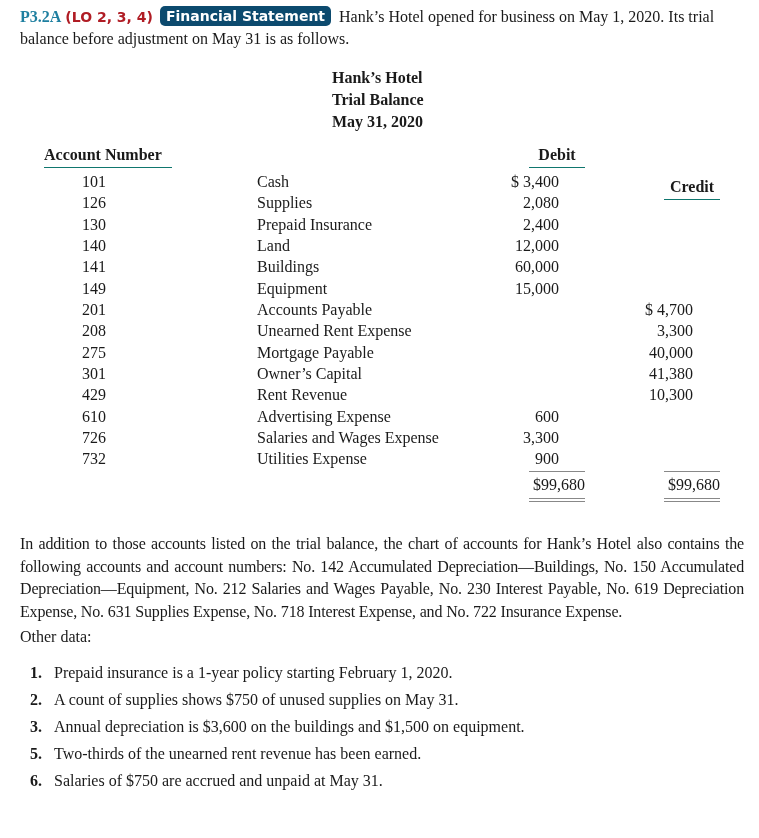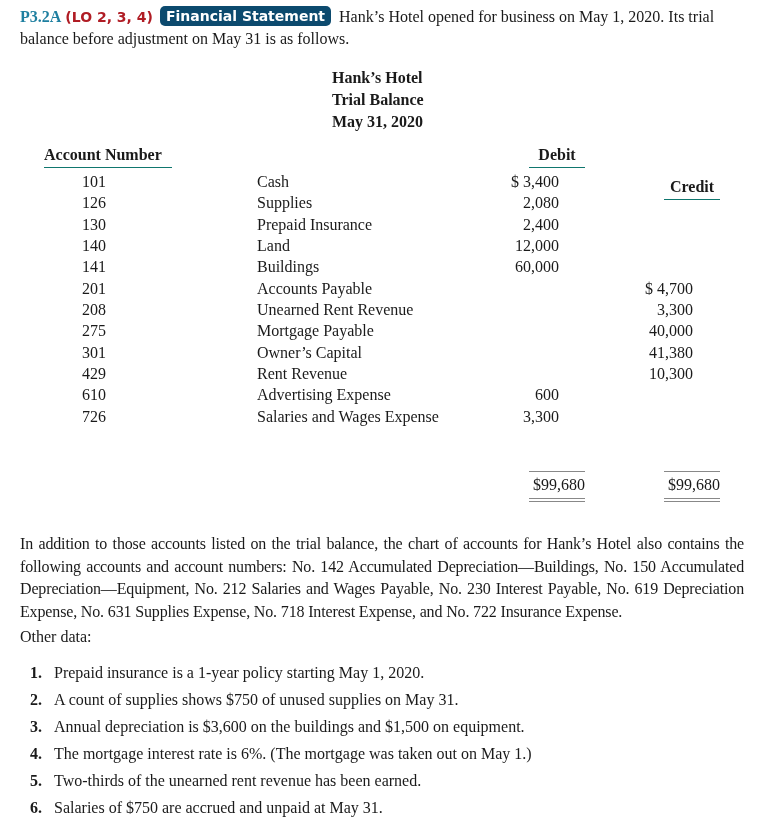"149" div.row { html: none -> <div> <span>149</span> <span>Equipment</span> <span>15,000</span> <span></span> </div> }
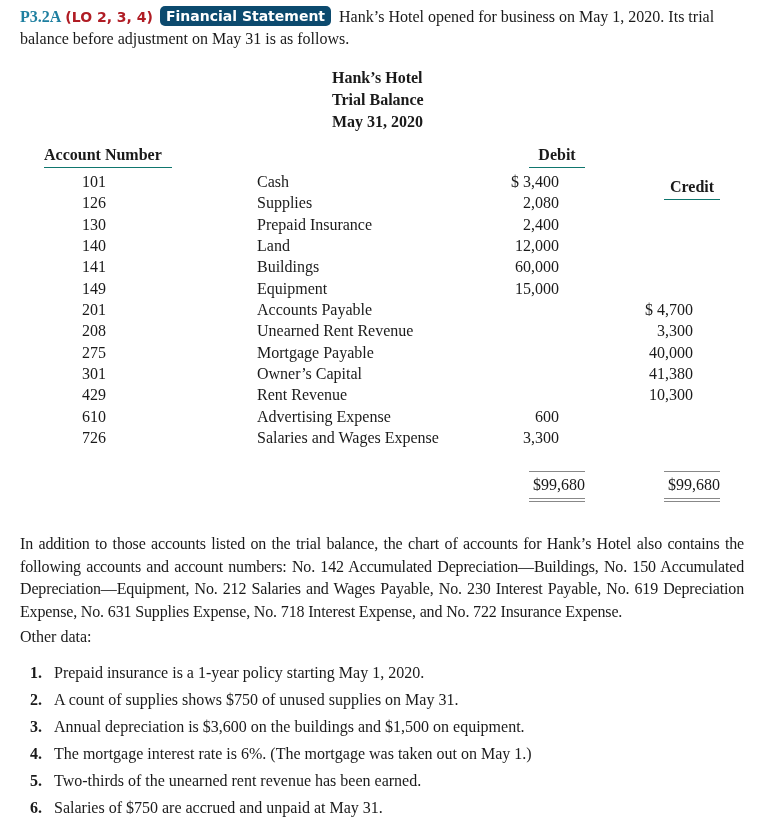"Unearned Rent Revenue" span.name { text: Revenue -> Expense }
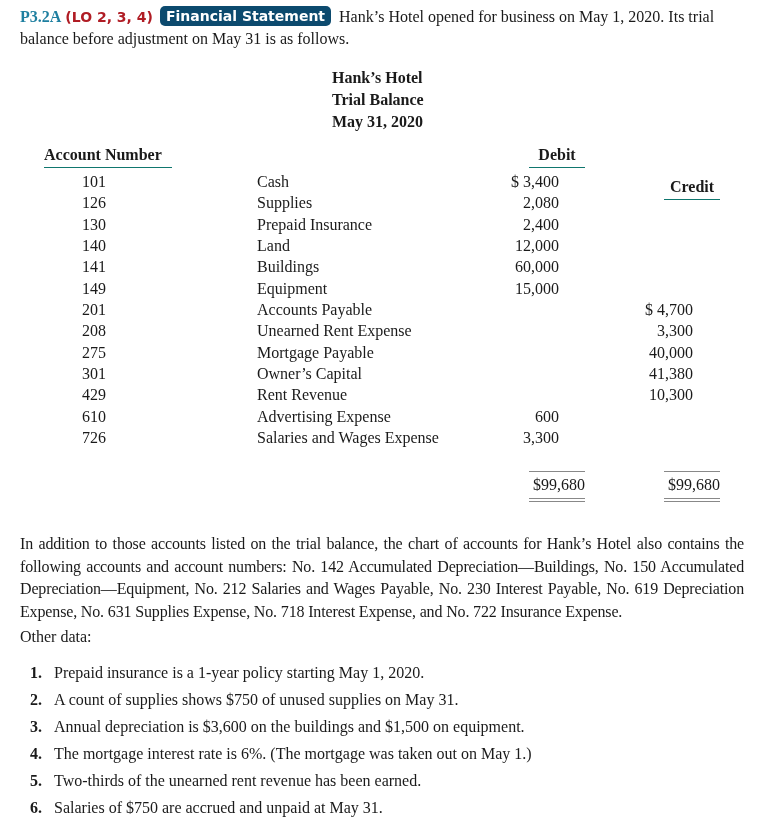"732" div.row { html: none -> <div> <span>732</span> <span>Utilities Expense</span> <span>900</span> <span></span> </div> }
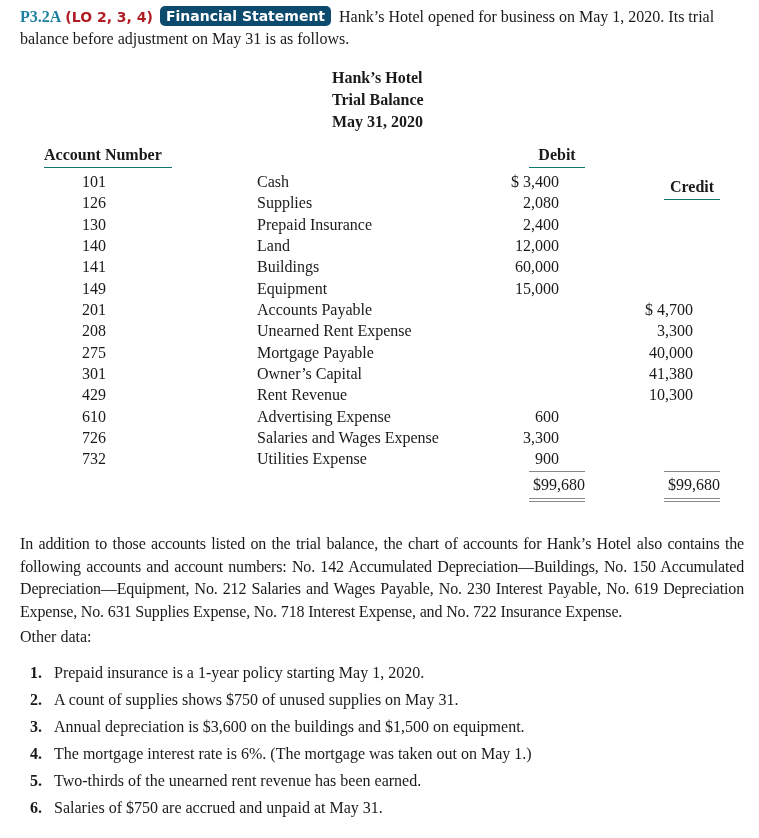"Prepaid insurance is a 1-year" span { text: May -> February }
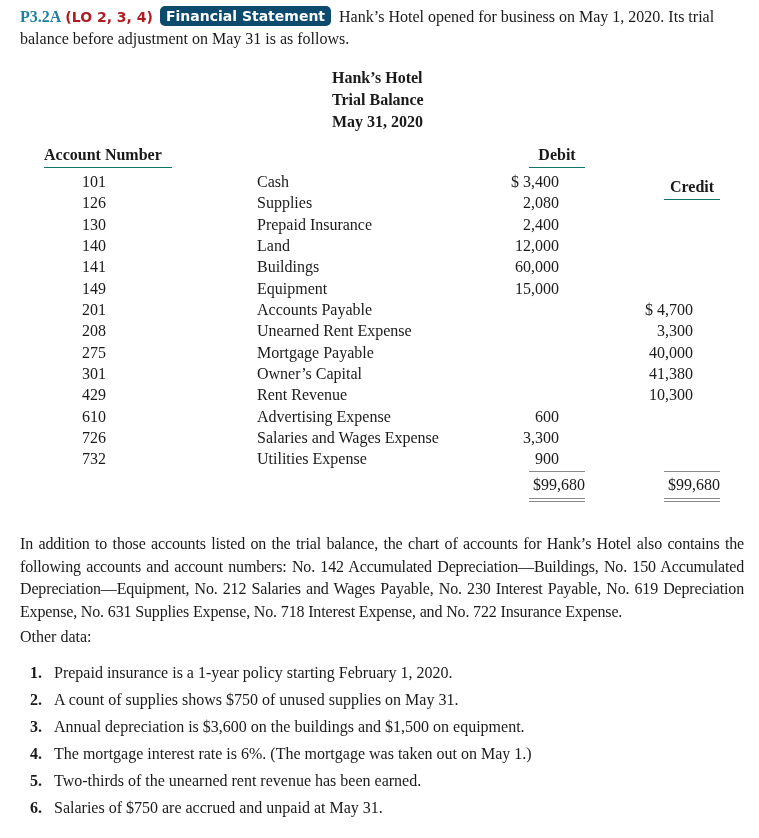"4. The mortgage interest rate" div.item { html: <div><span>4.</span><span>The mortgage interest rate is 6%. (The mortgage was taken out on May 1.)</span></div> -> none }
